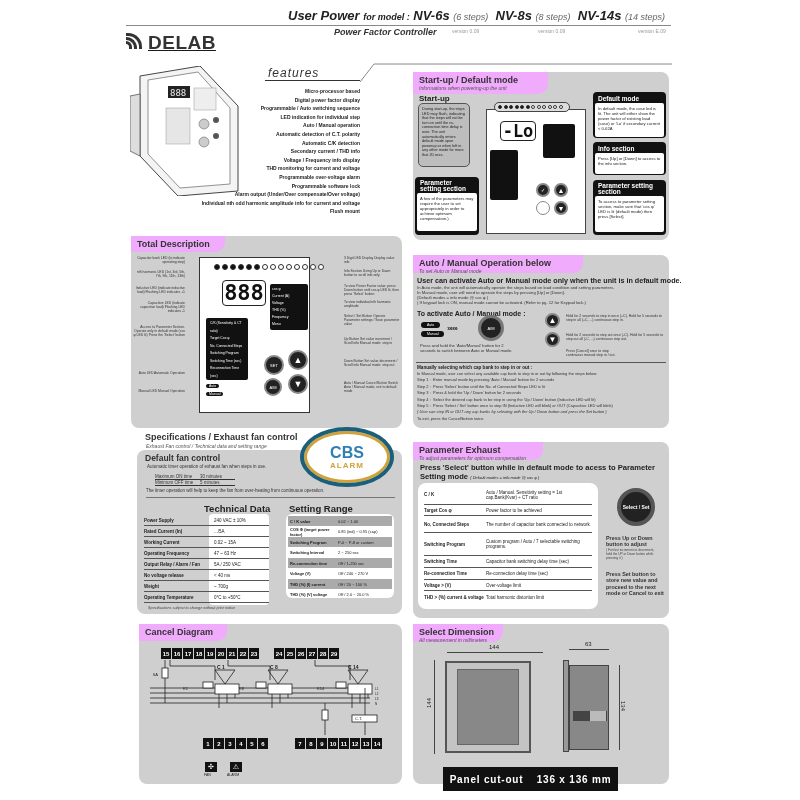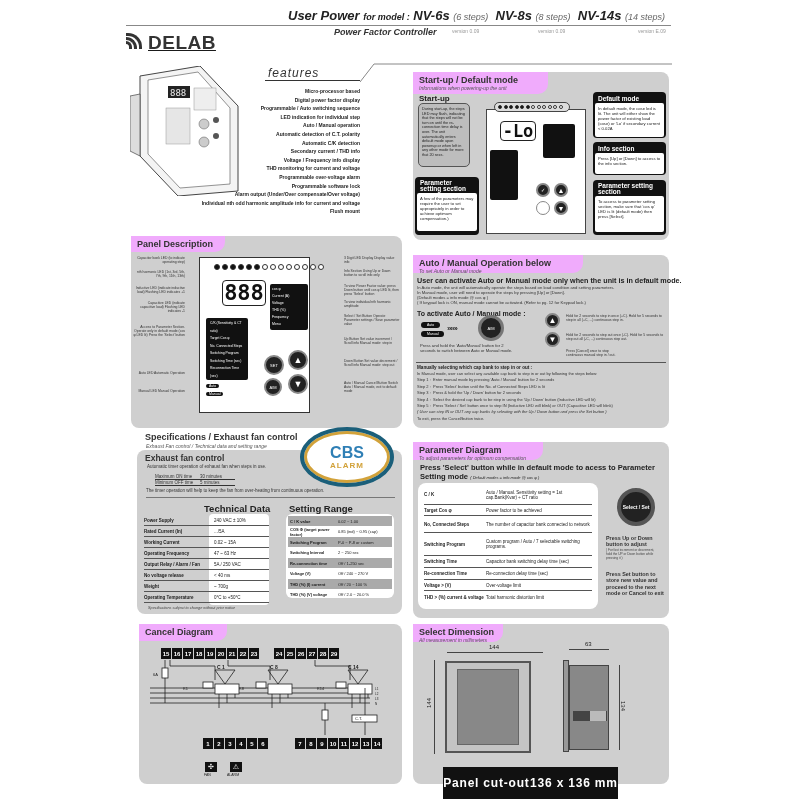"Panel Description" div.sec-title { text: Panel -> Total }
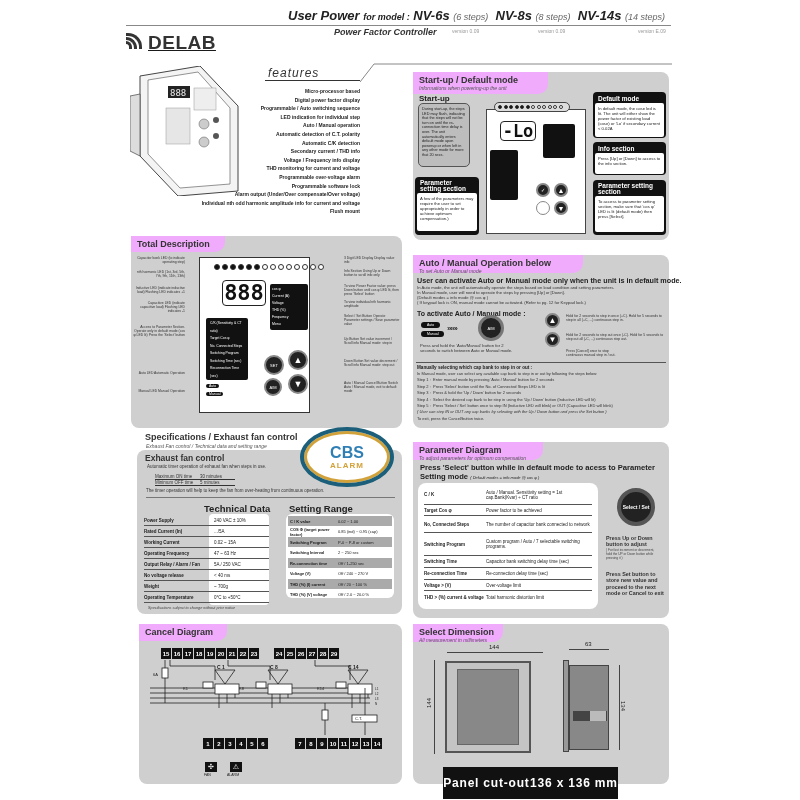"Parameter Diagram" div.sec-title { text: Diagram -> Exhaust }
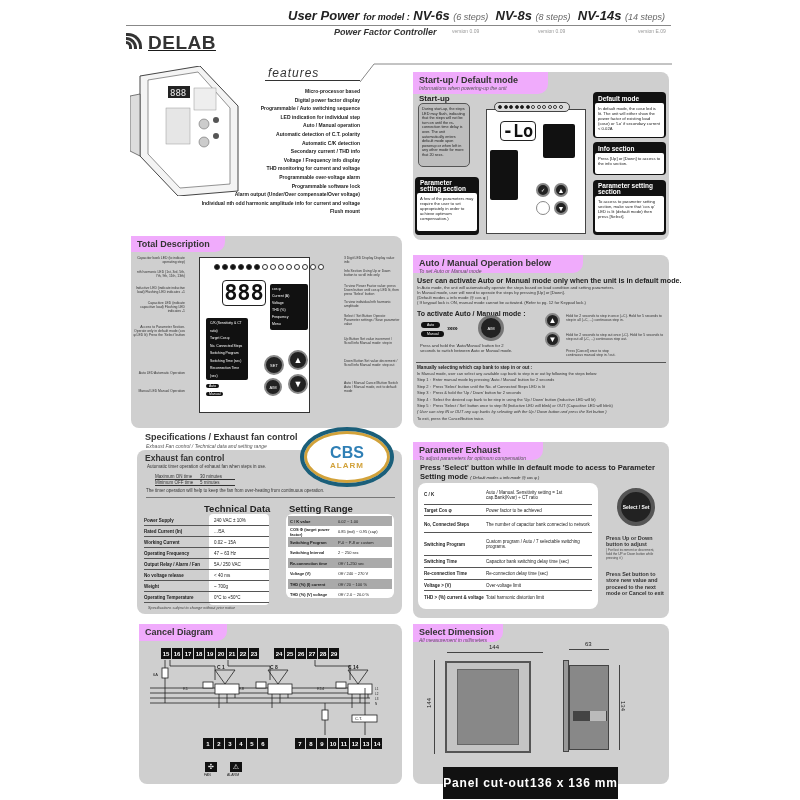"Exhaust fan control" div.abs { text: Exhaust -> Default }
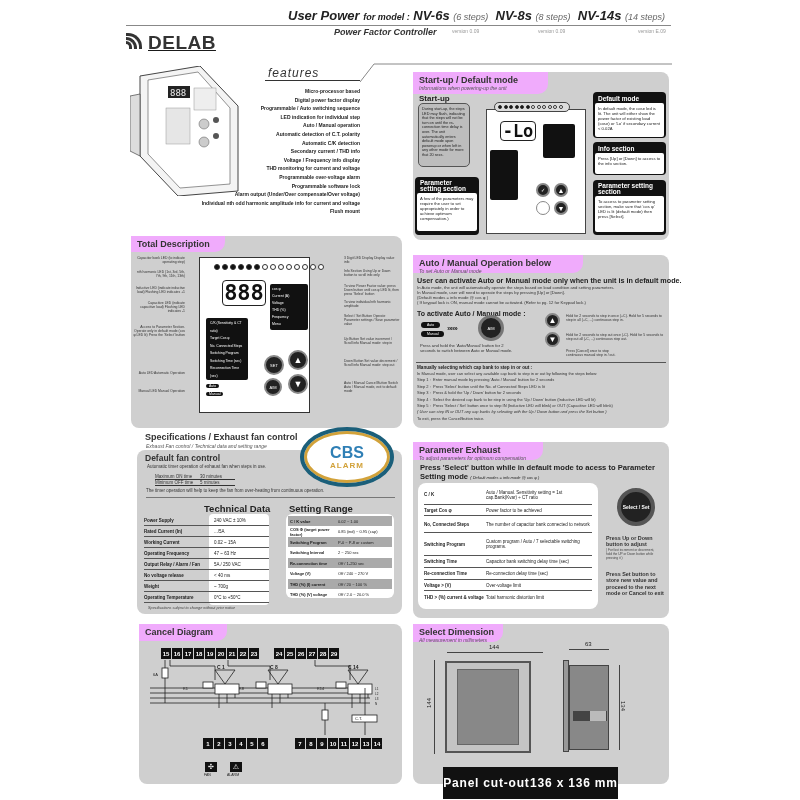"Panel cut-out" div.abs { font-size: 12px -> 10px; height: 32px -> 24px }
